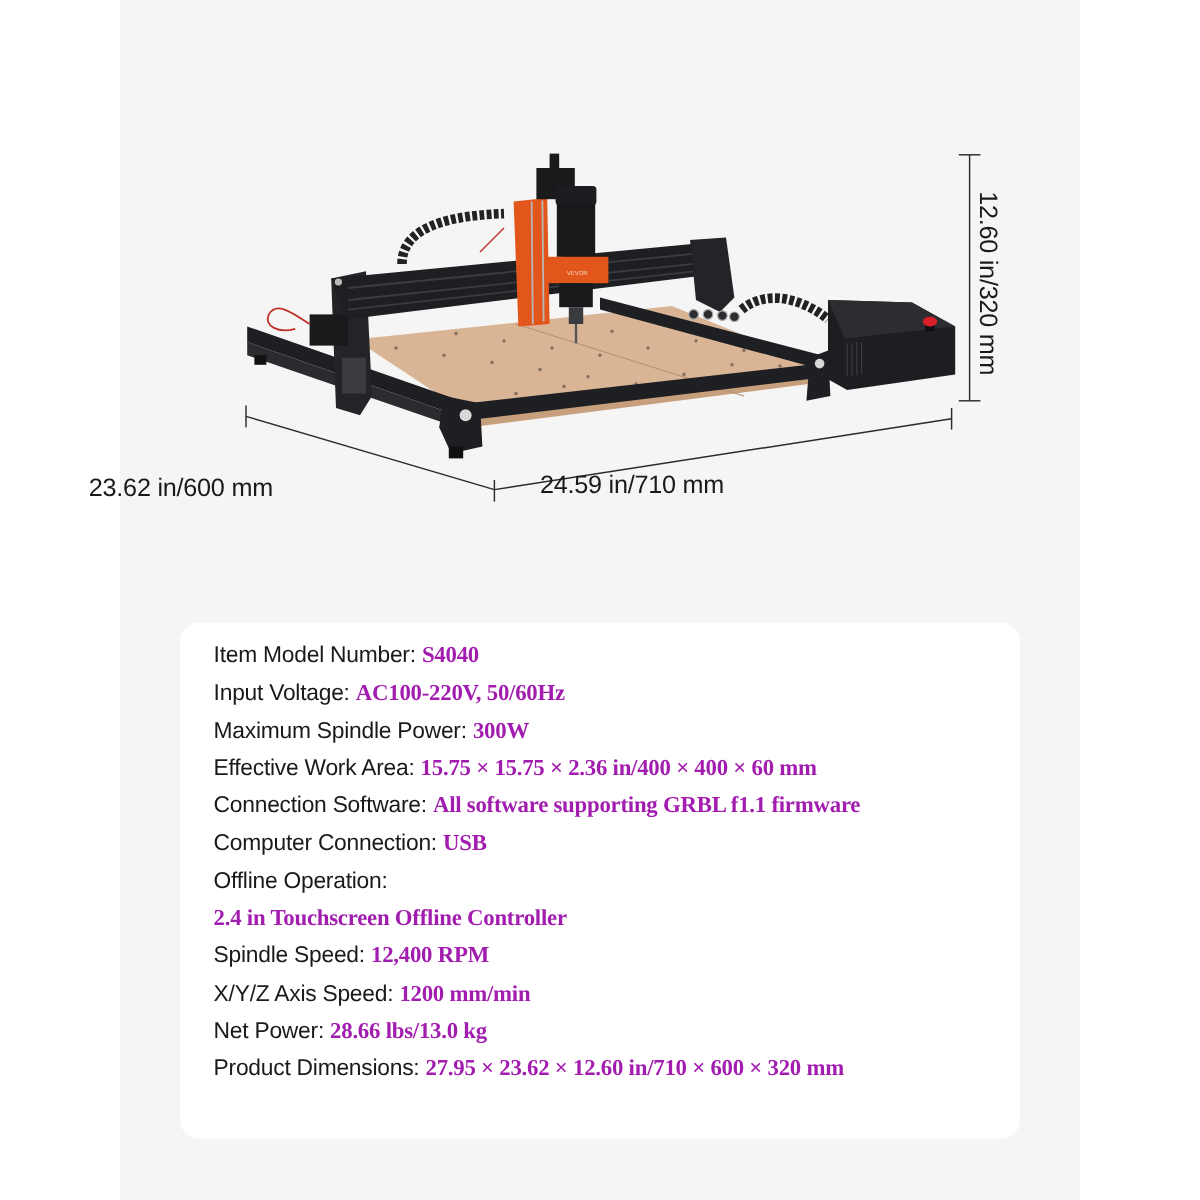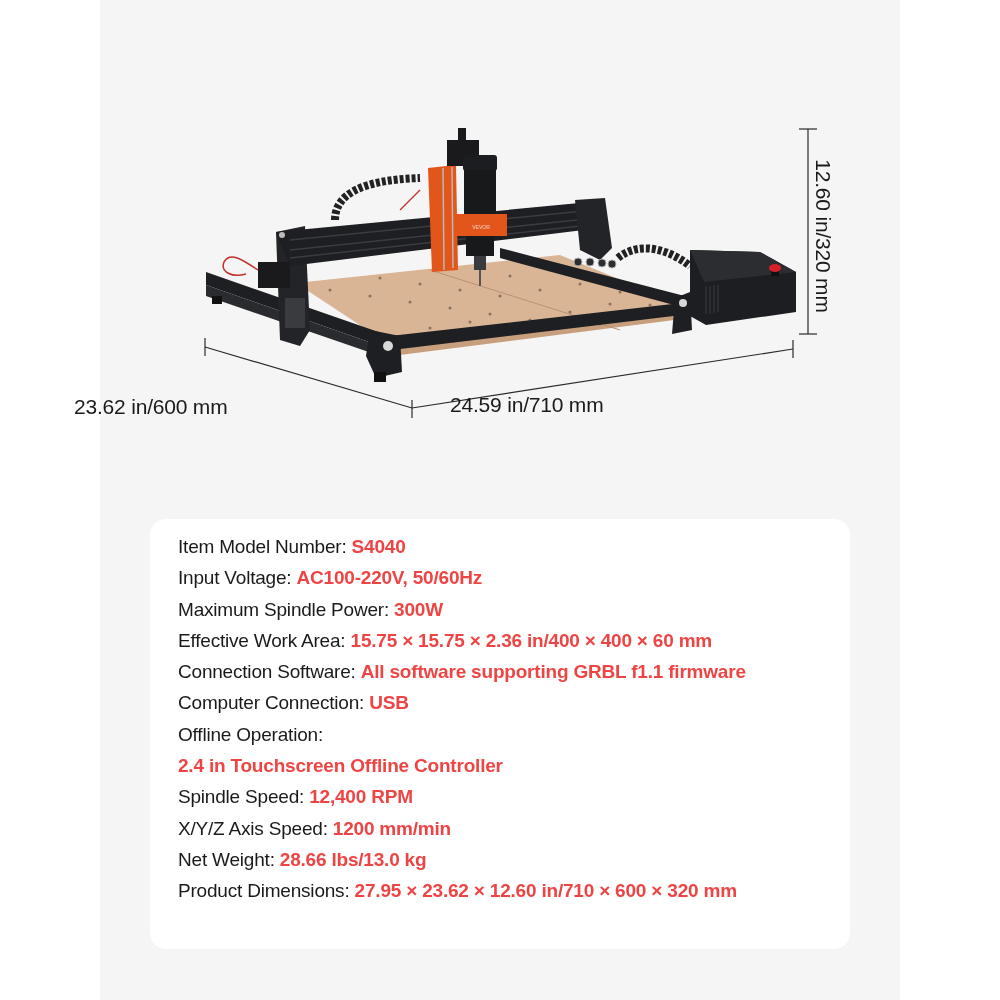"S4040" .spec-value { color: #ef4444 -> #a21caf; font-family: none -> Liberation Serif, serif }
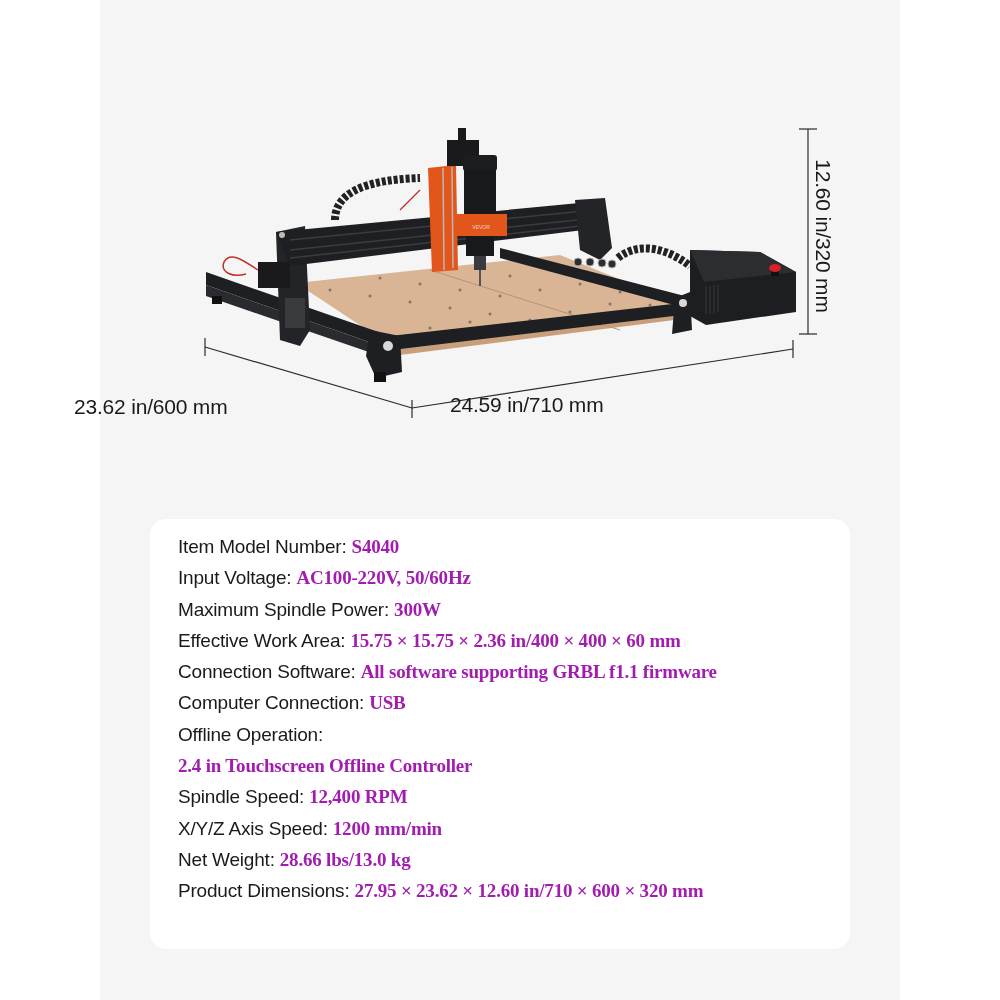"Net Weight:" span.spec-label { text: Weight -> Power }
